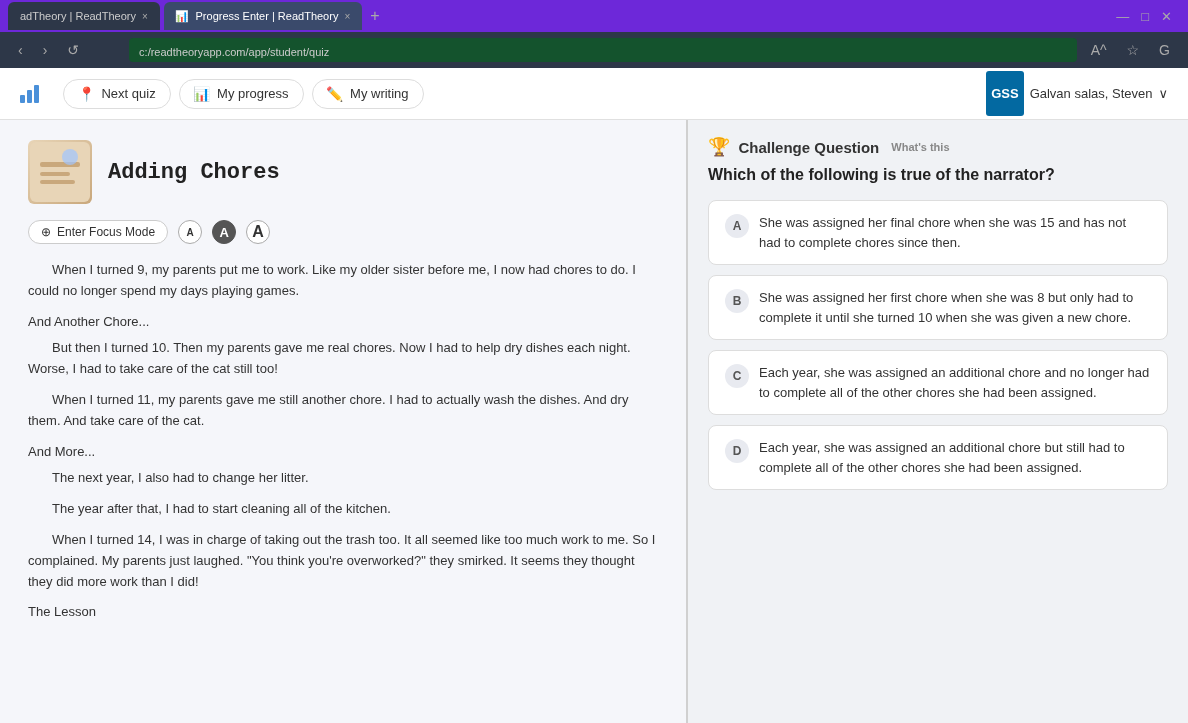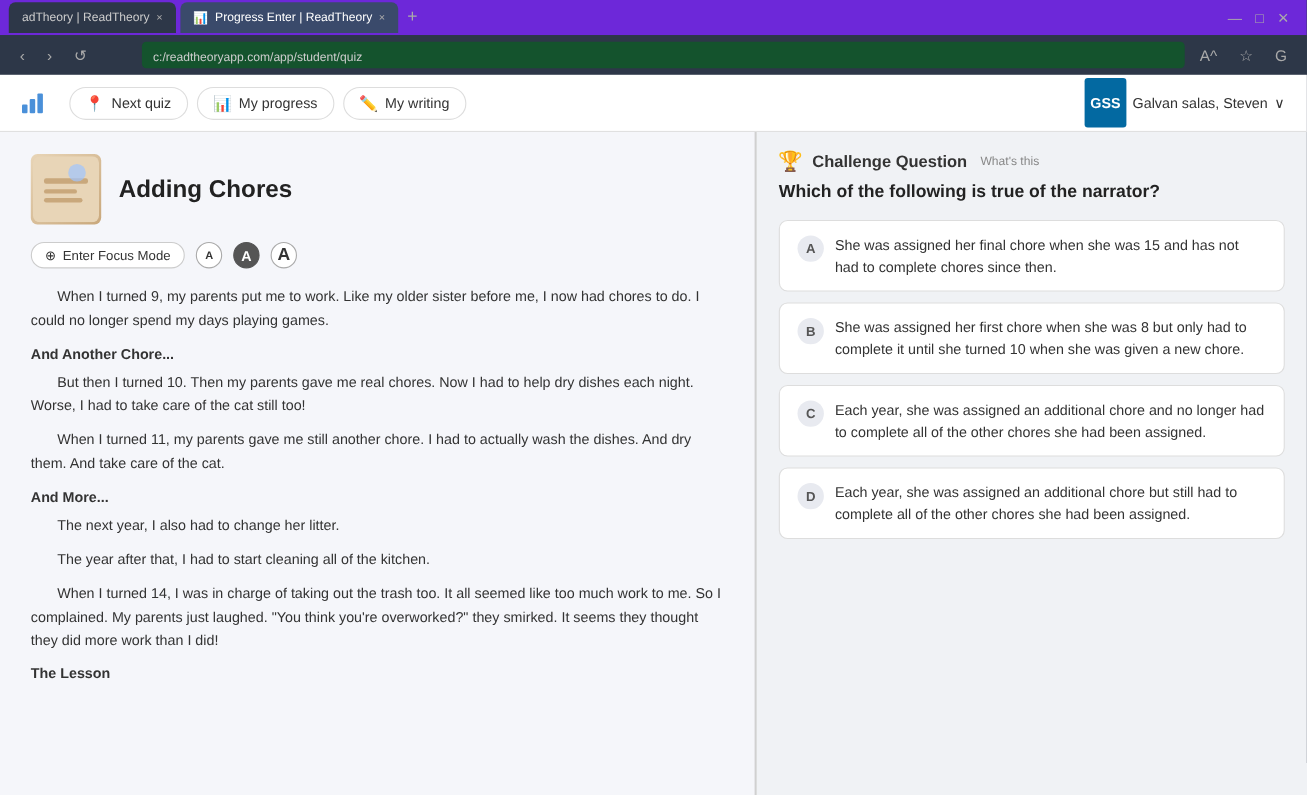"What's this" .whats-this { font-weight: none -> bold }
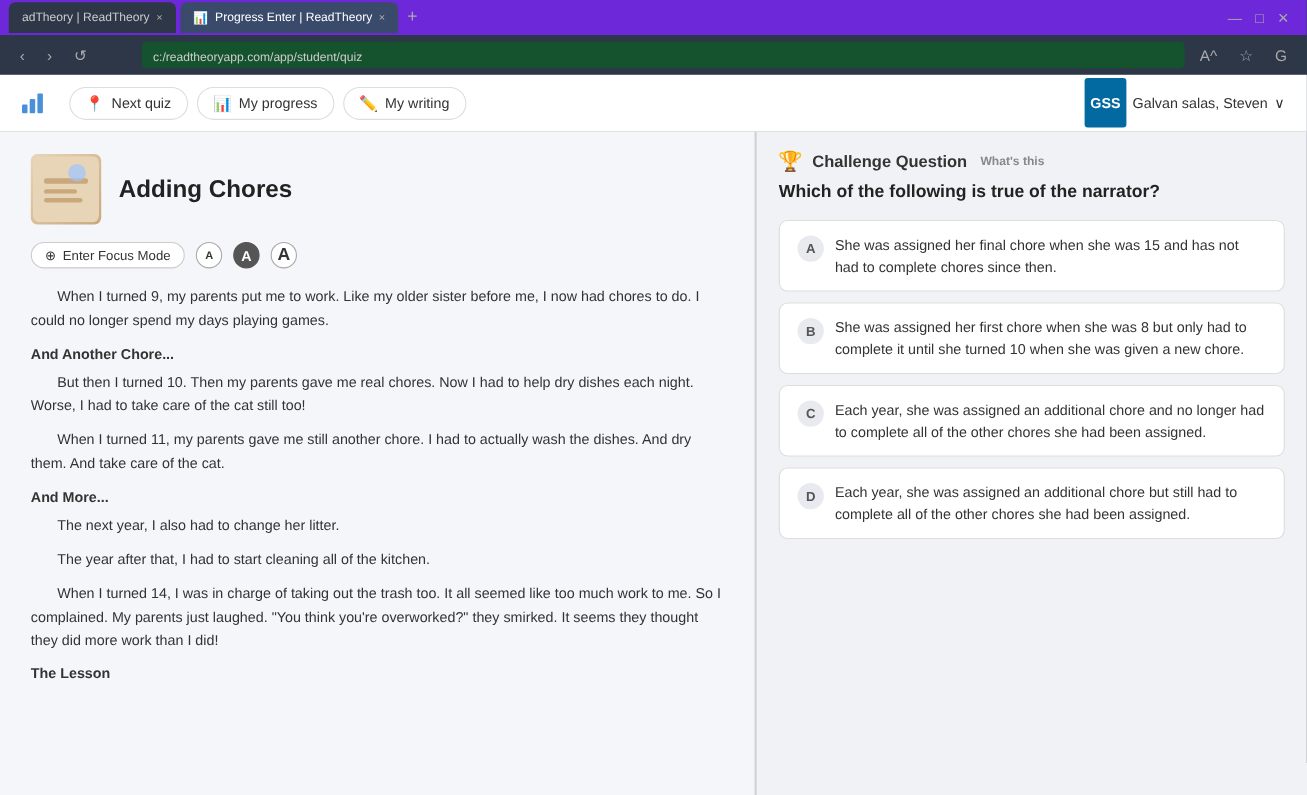"Adding Chores" .article-title { font-family: none -> Liberation Mono, monospace }
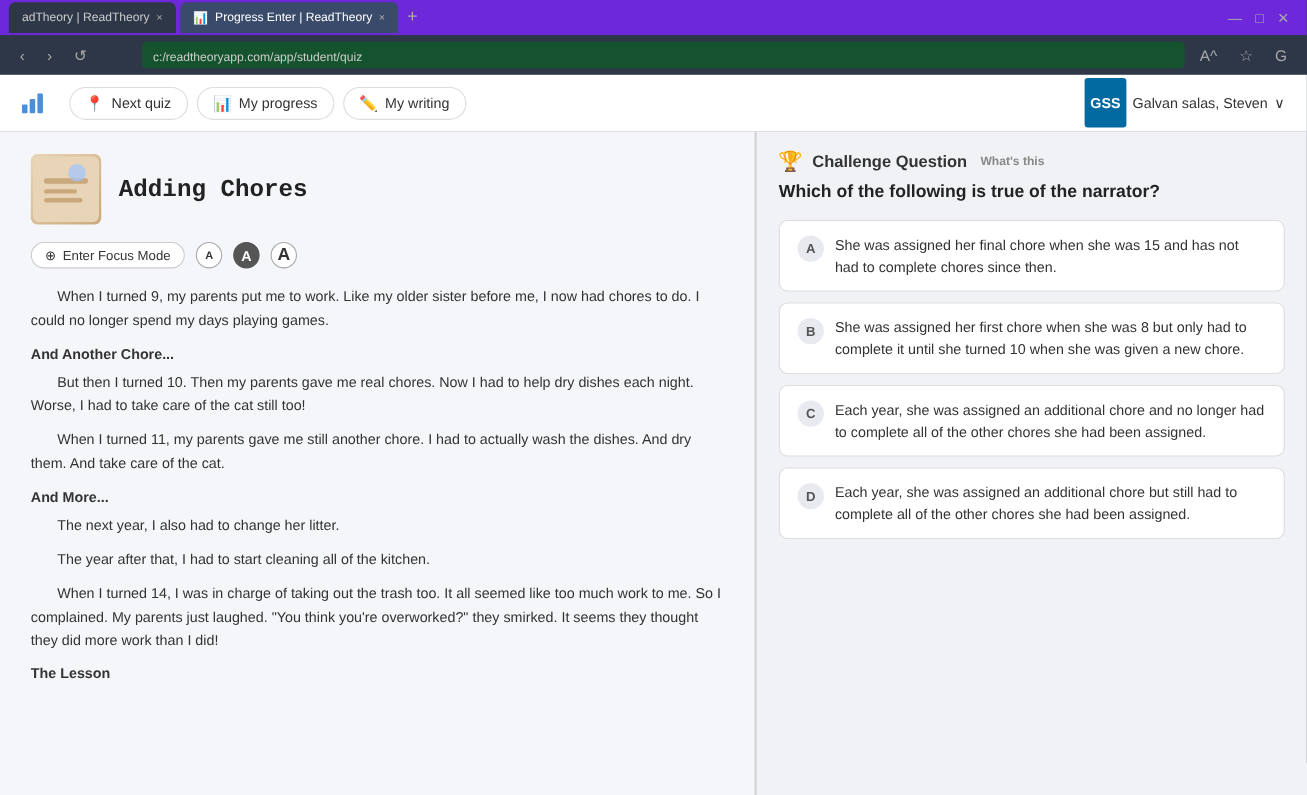"And Another Chore..." .article-text .section-title { font-weight: bold -> normal }
